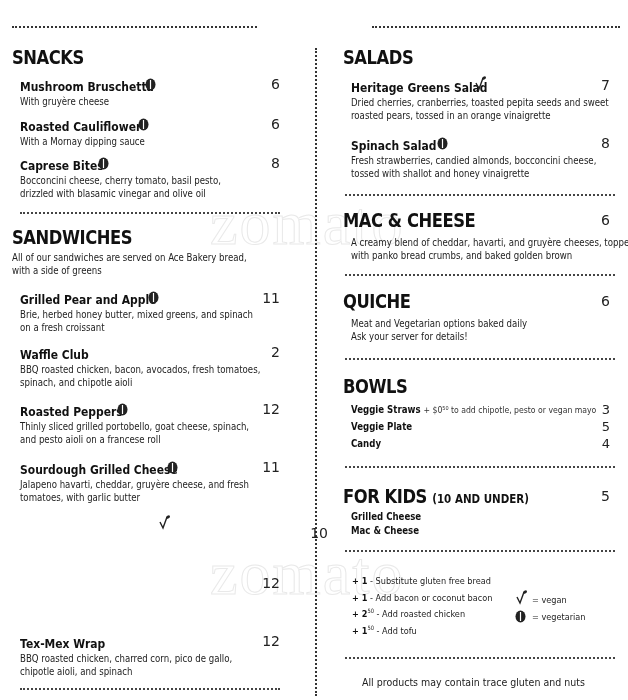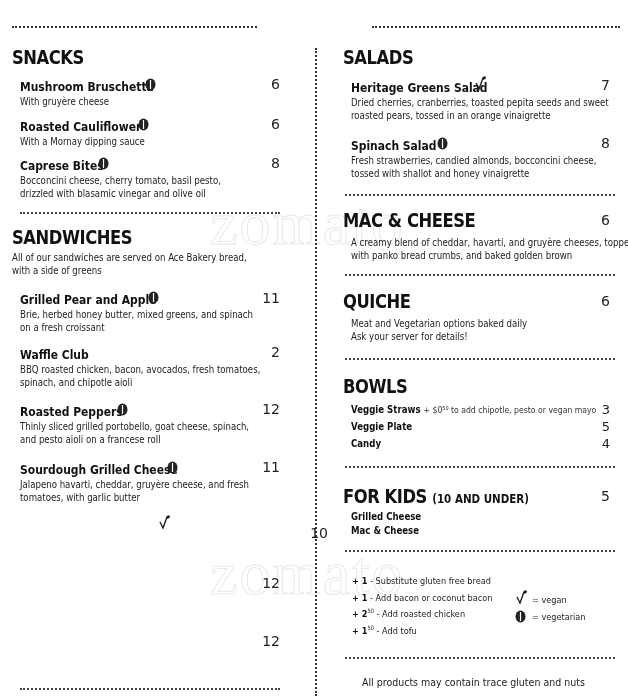"Tex-Mex Wrap" div.item { html: none -> <div> <span>Tex-Mex Wrap</span> <div>BBQ roasted chicken, charred corn, pico de gallo,</div> <div>chipotle aioli, and spinach</div> </div> }
